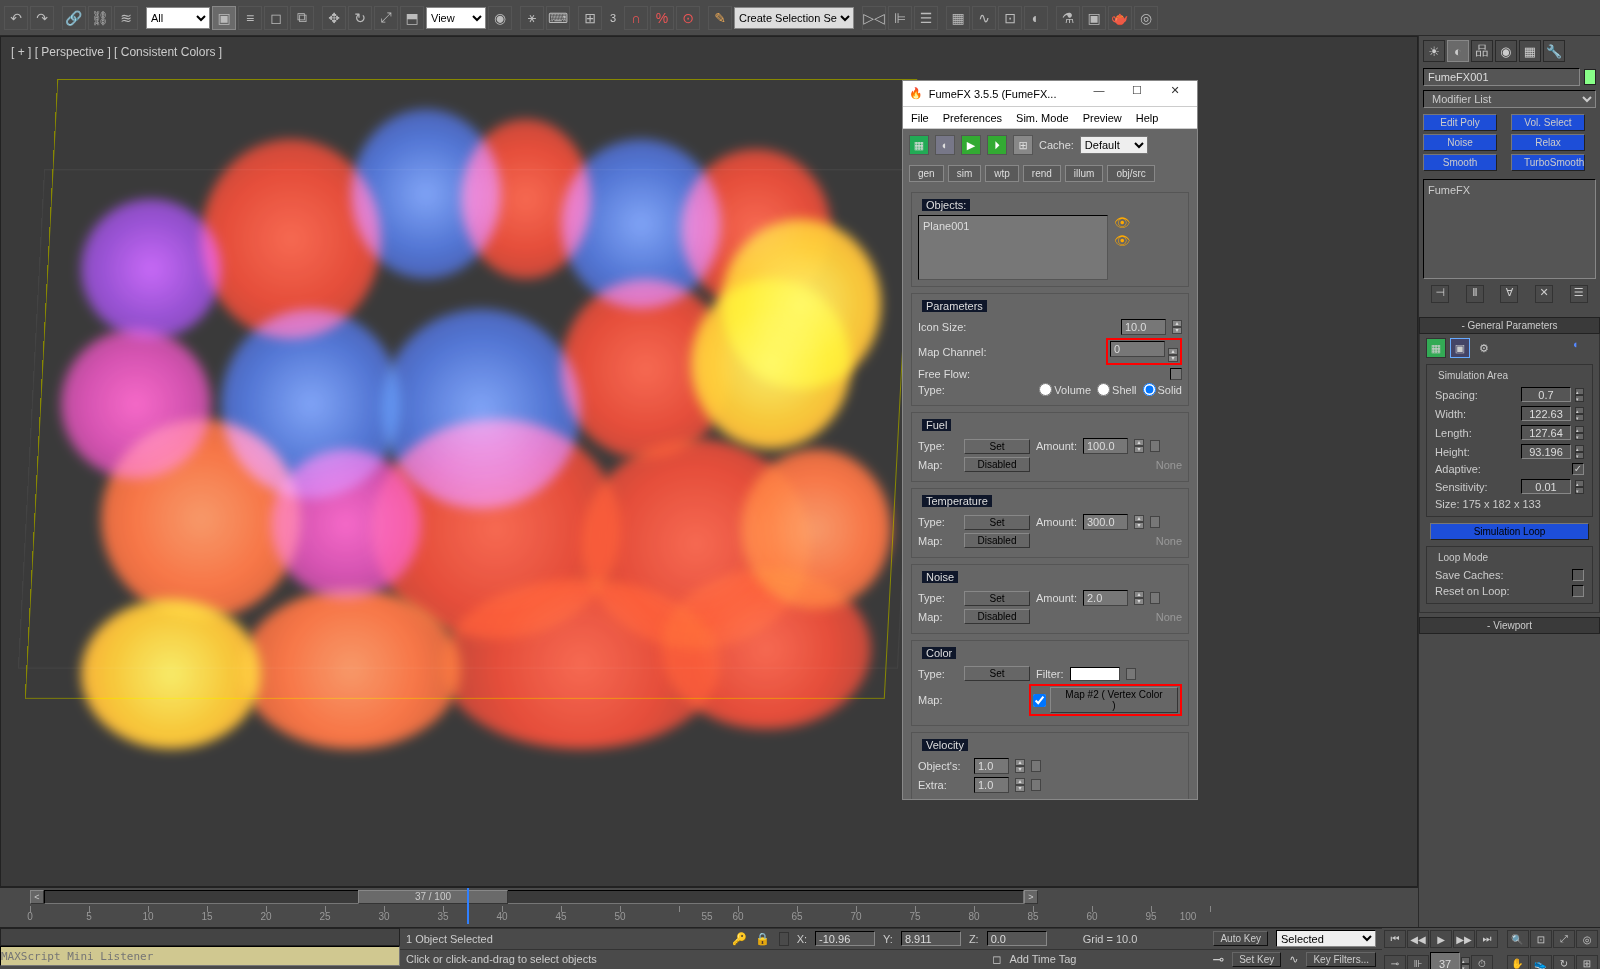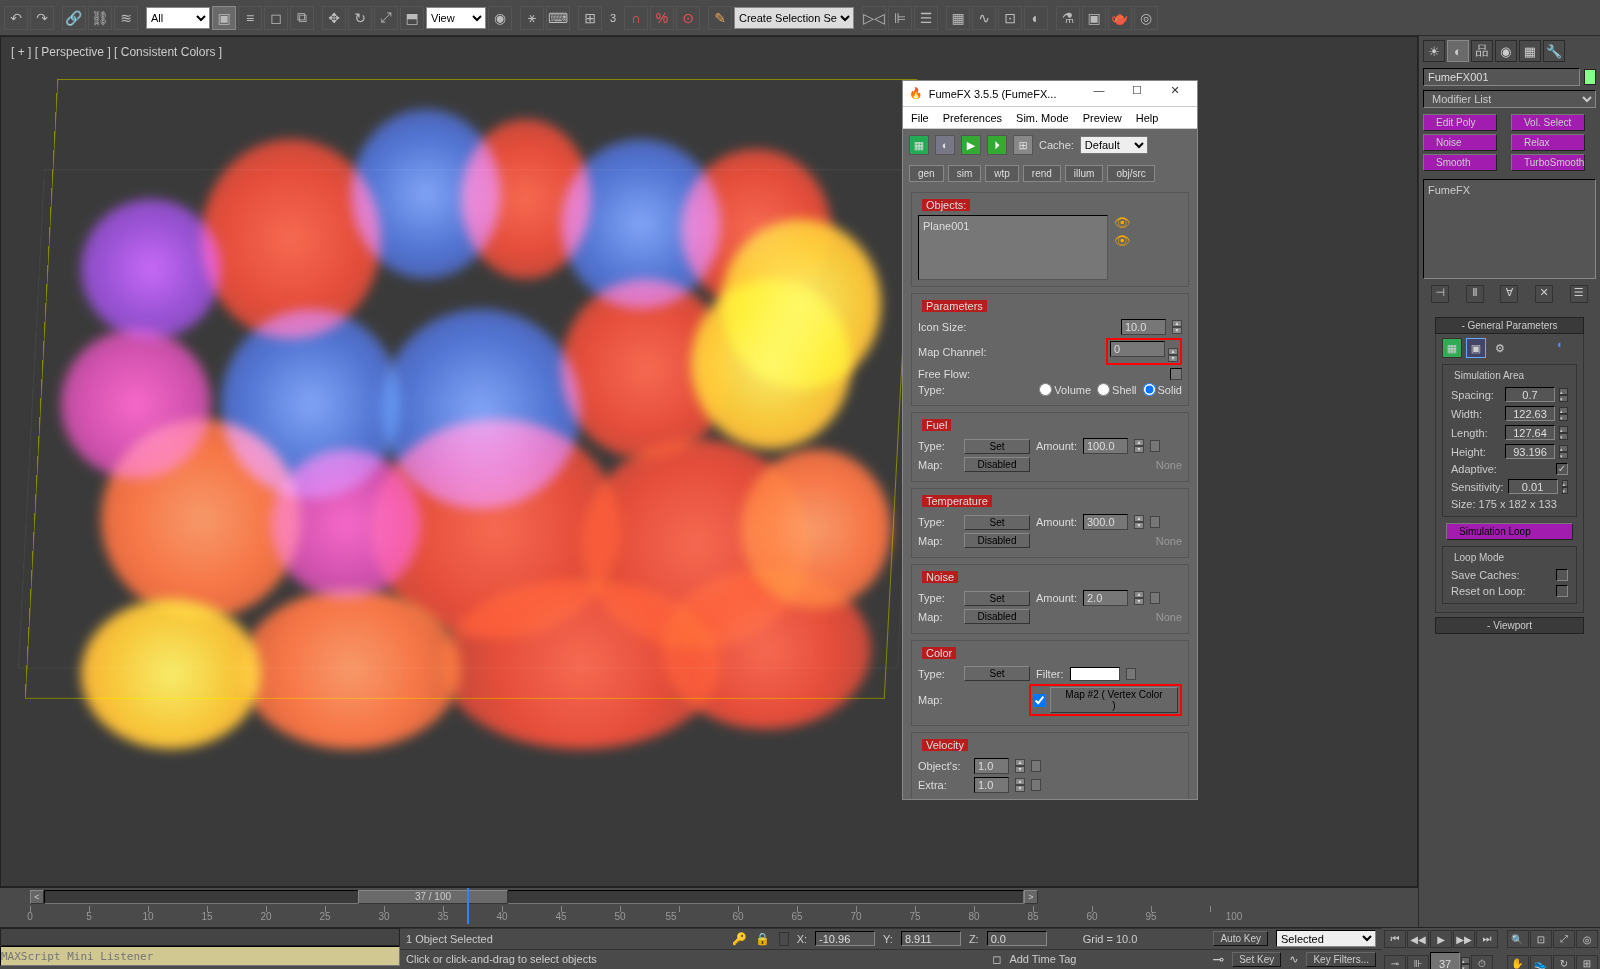"Edit Poly" .mod-btn { background: #a21caf -> #1d4ed8; text-align: left -> center }
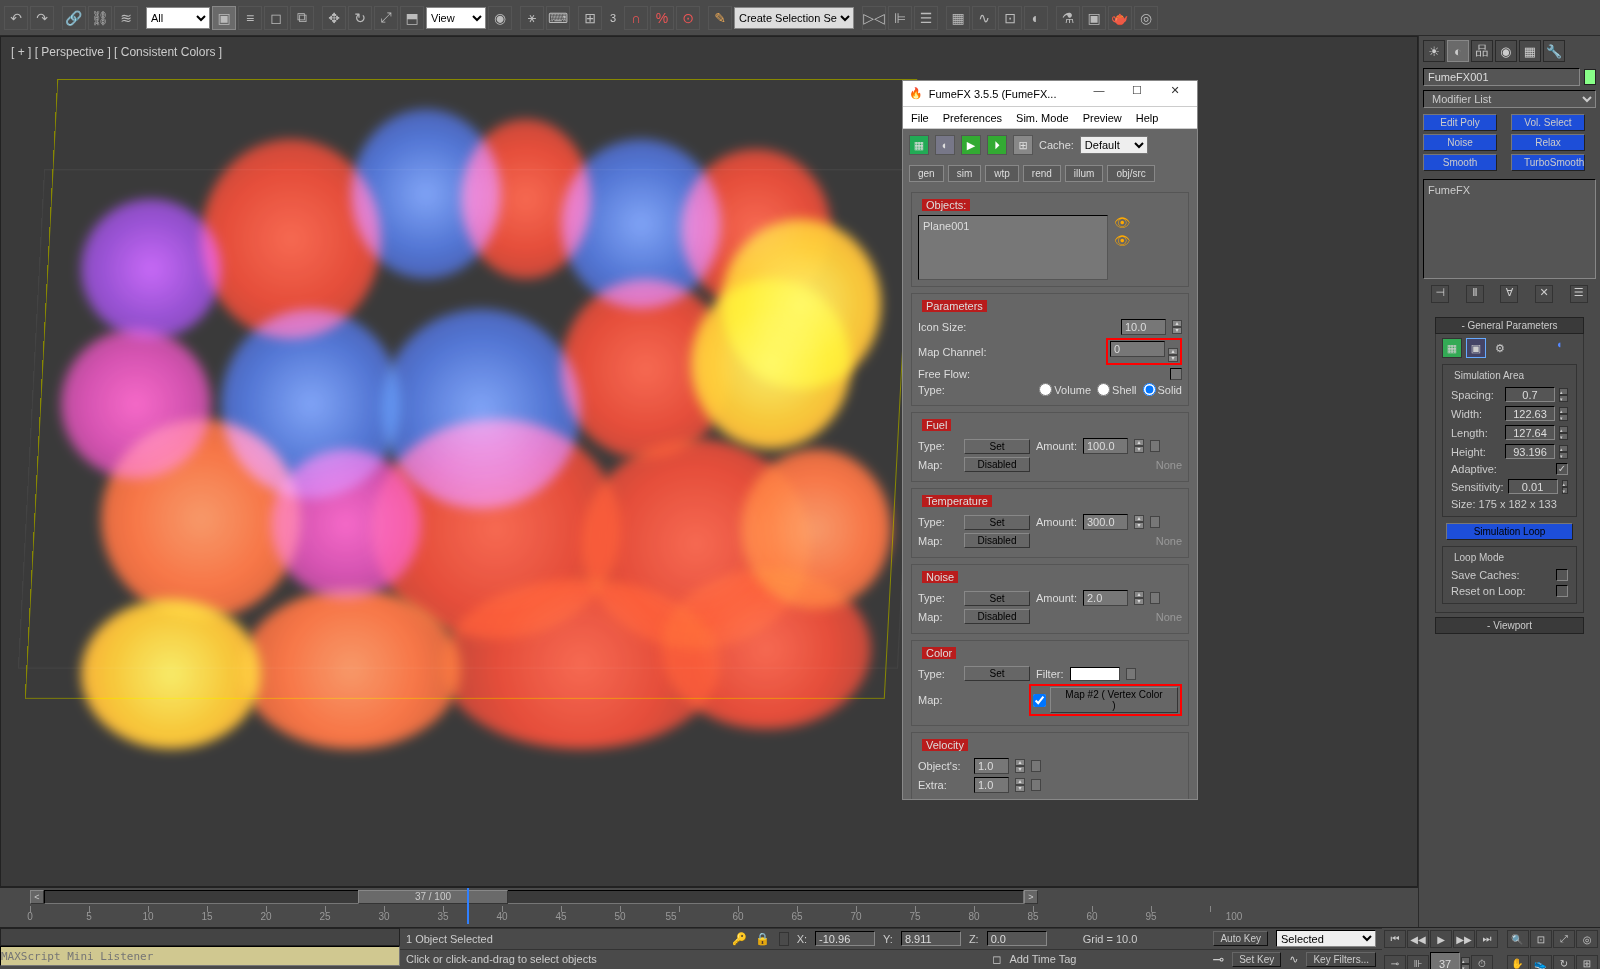"Objects:" .fume-fieldset-head { background: #b91c1c -> #0f172a }
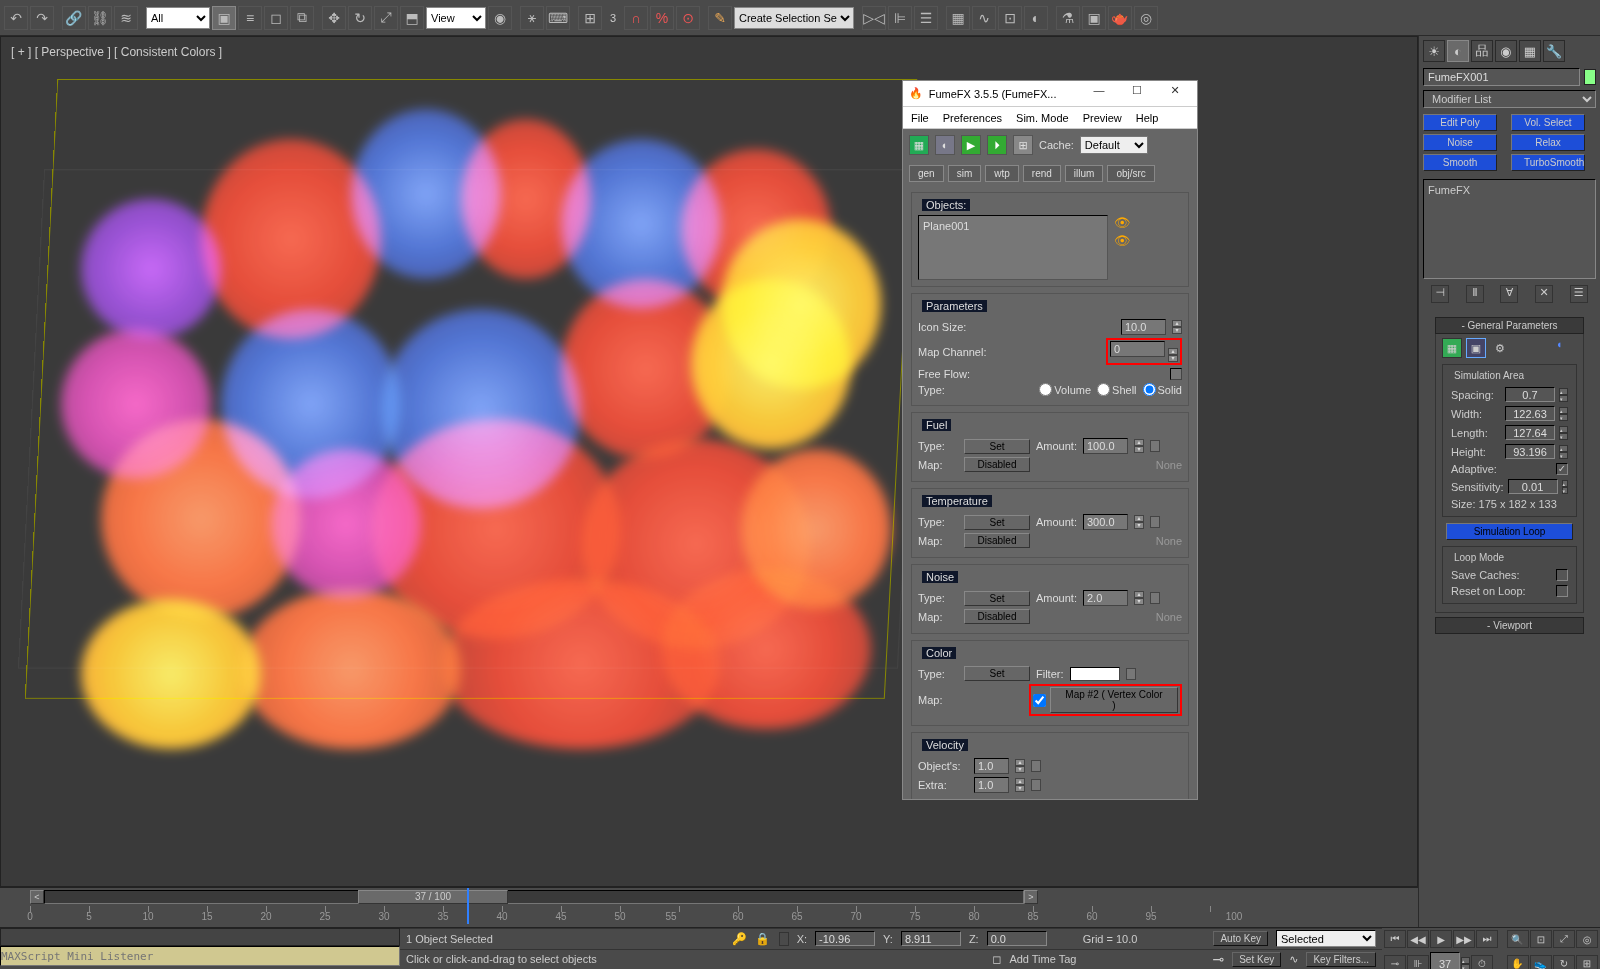"General Parameters" .rollout { margin: 2px 16px -> 2px 0 }
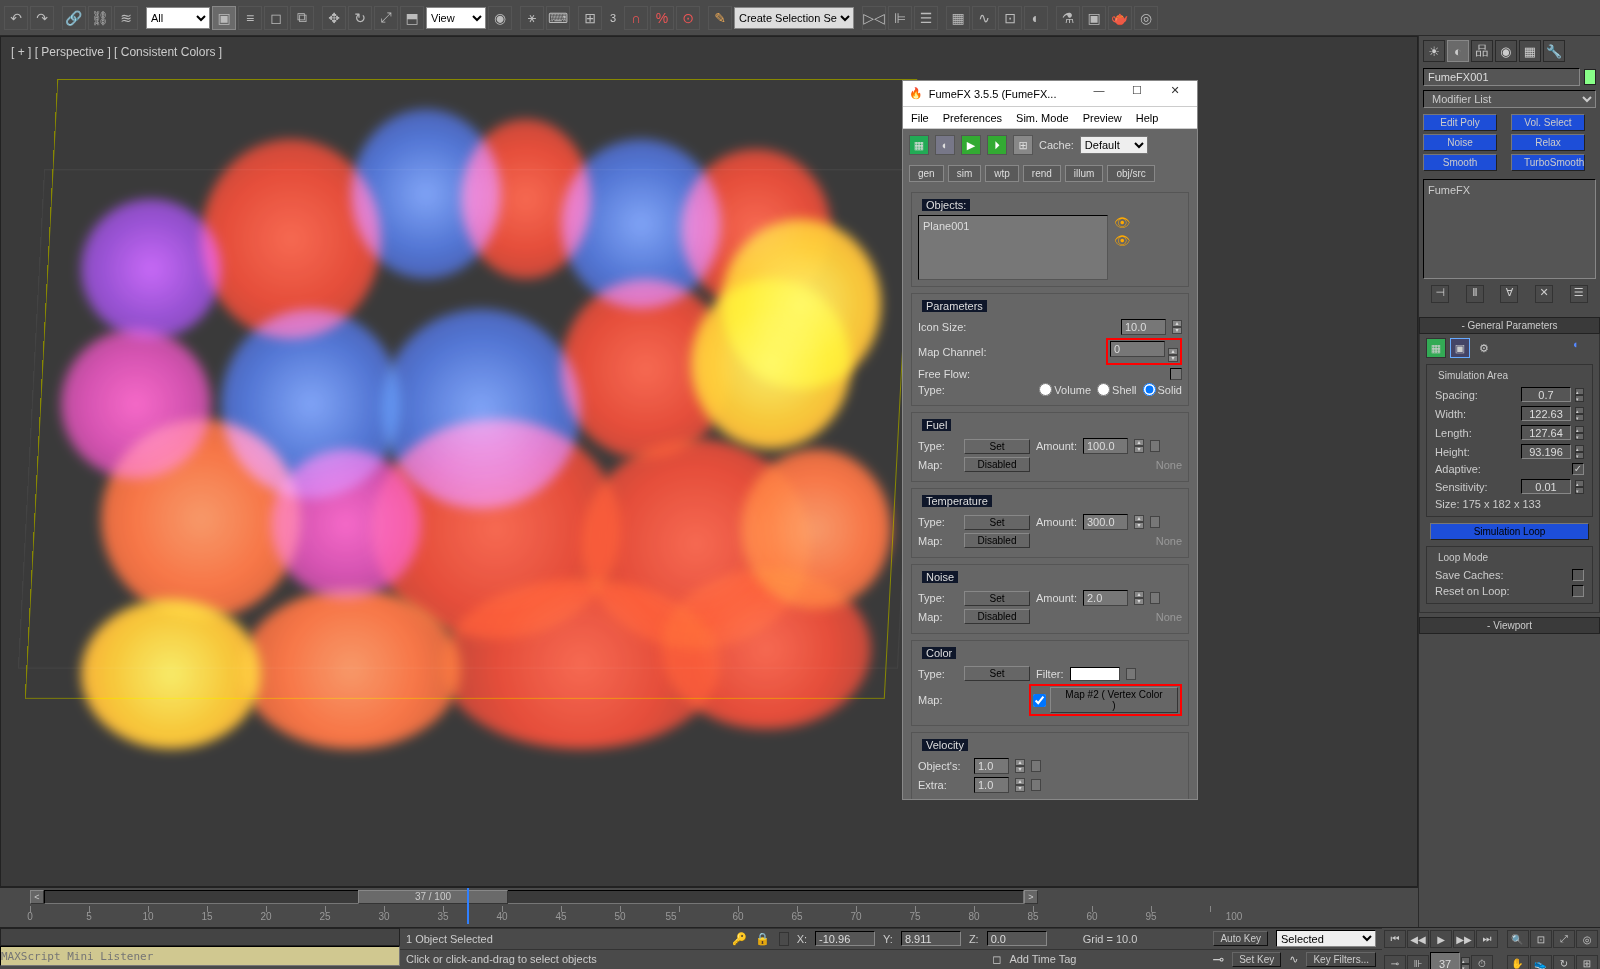"55" div.tick-label { left: 671px -> 707px }
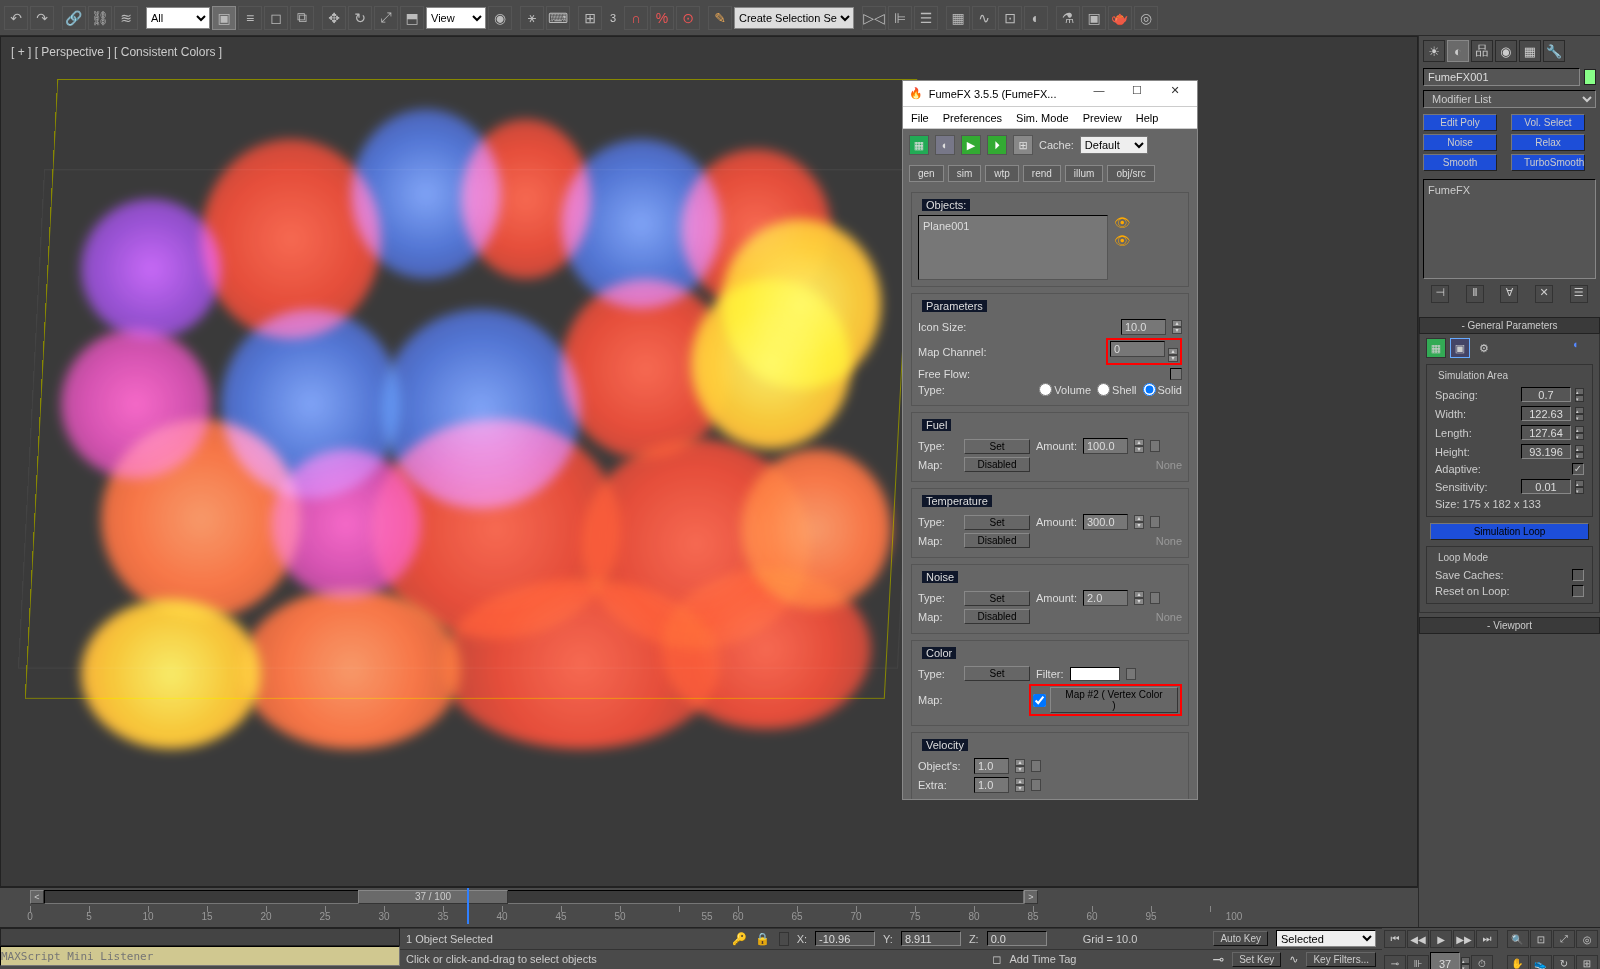"100" div.tick-label { left: 1234px -> 1188px }
